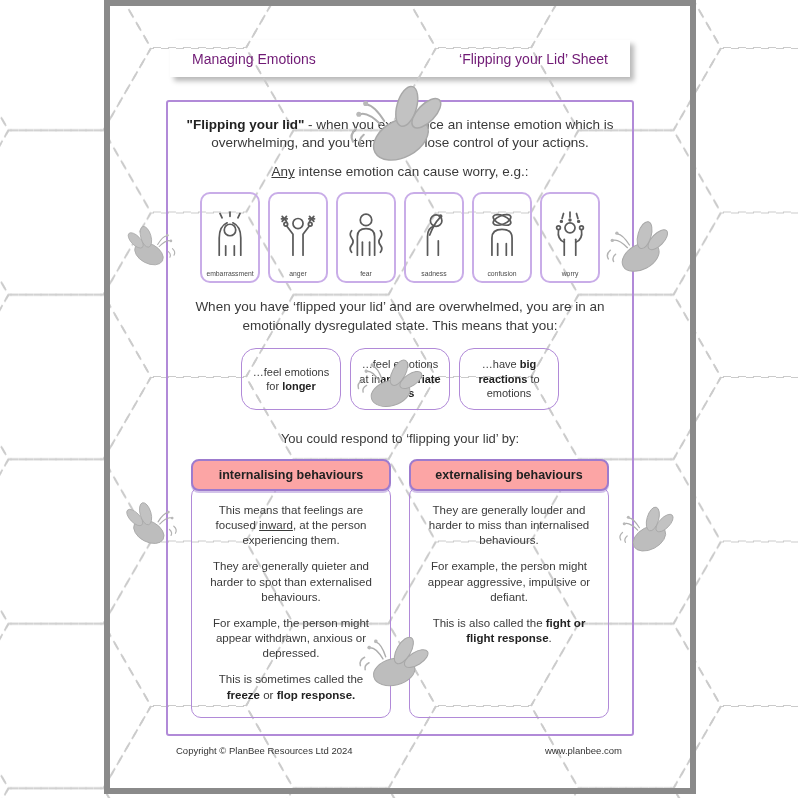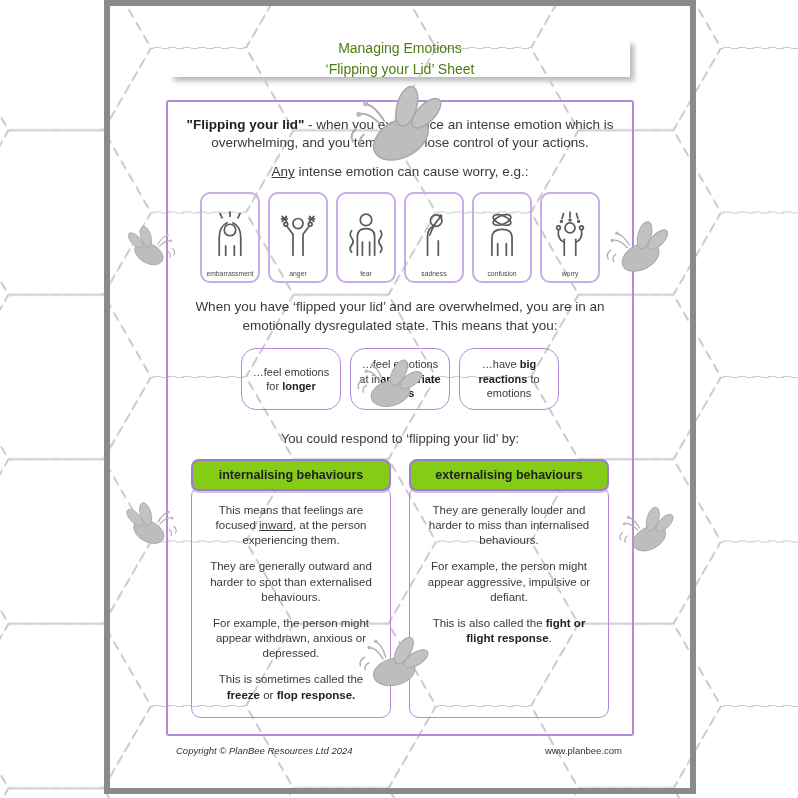"Managing Emotions" .bar-text { color: #4d7c0f -> #701a75; flex-direction: column -> none }
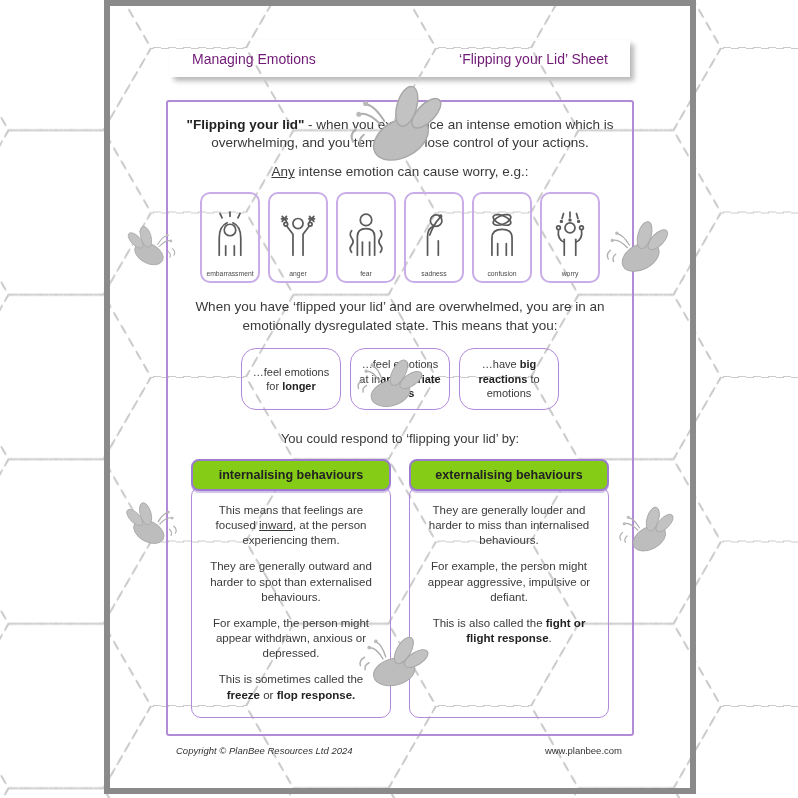"internalising behaviours" .col-header { background: #84cc16 -> #fca5a5 }
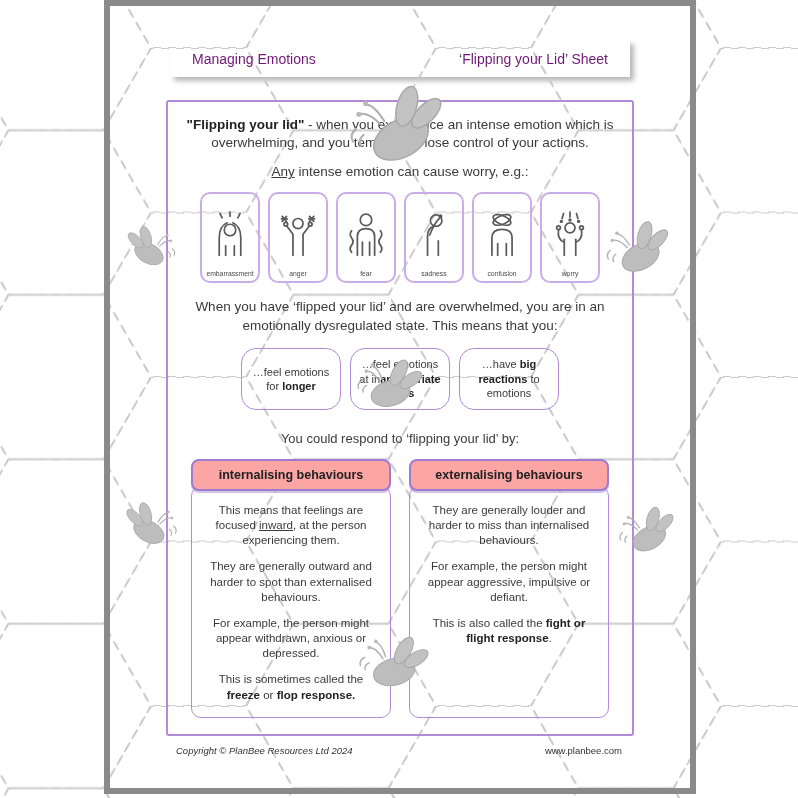"They are generally outward and" p { text: outward -> quieter }
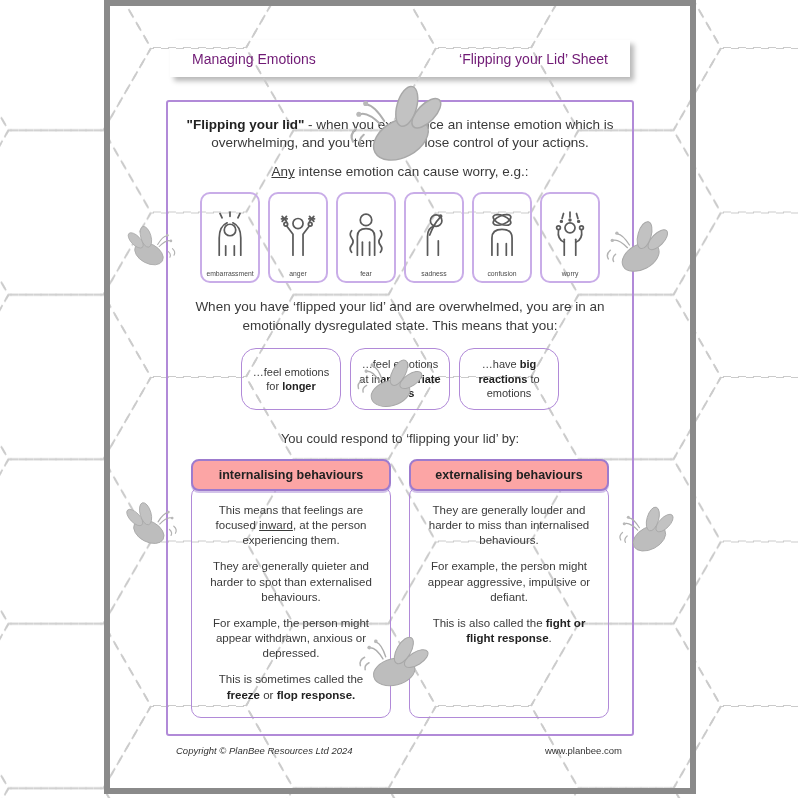"Copyright © PlanBee Resources Ltd" .footer-left { font-style: italic -> none }
